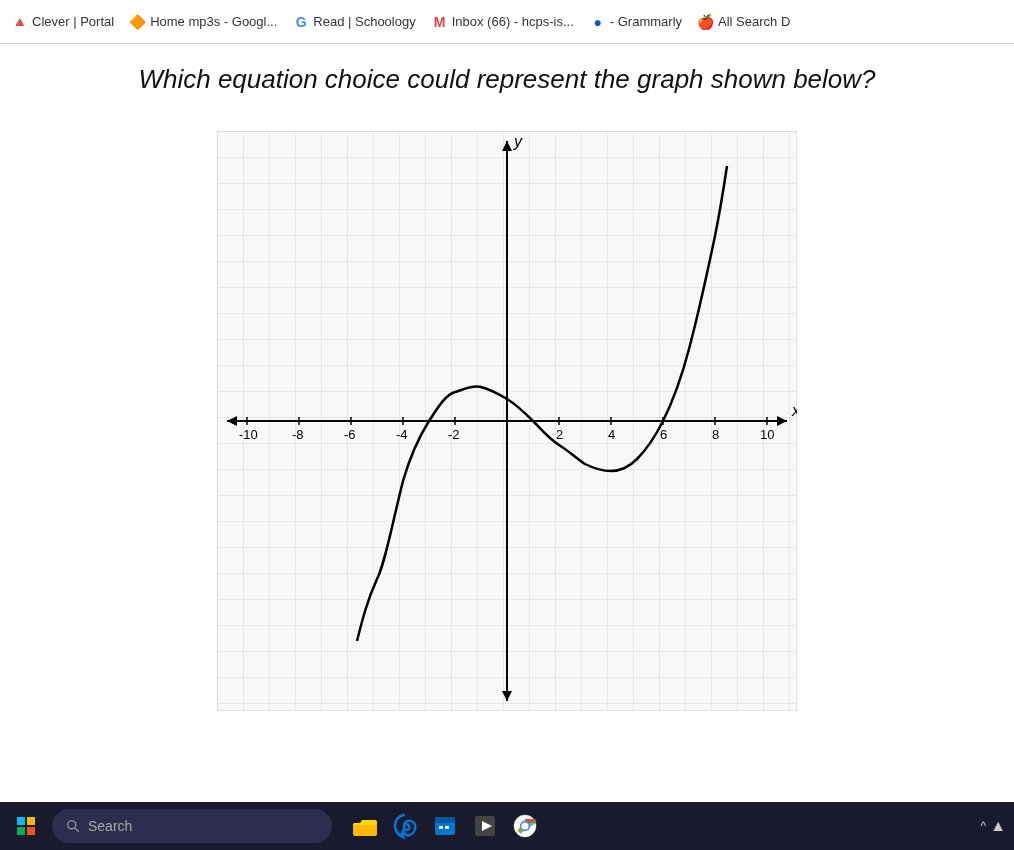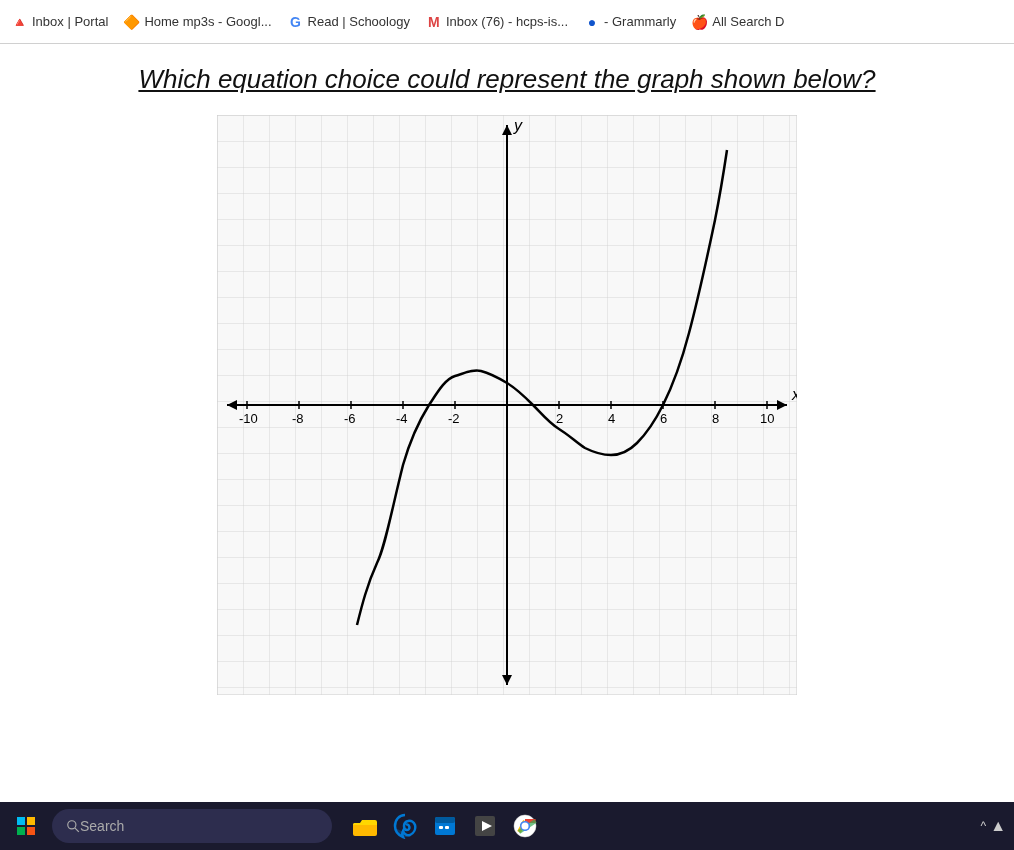"Inbox | Portal" span { text: Inbox -> Clever }
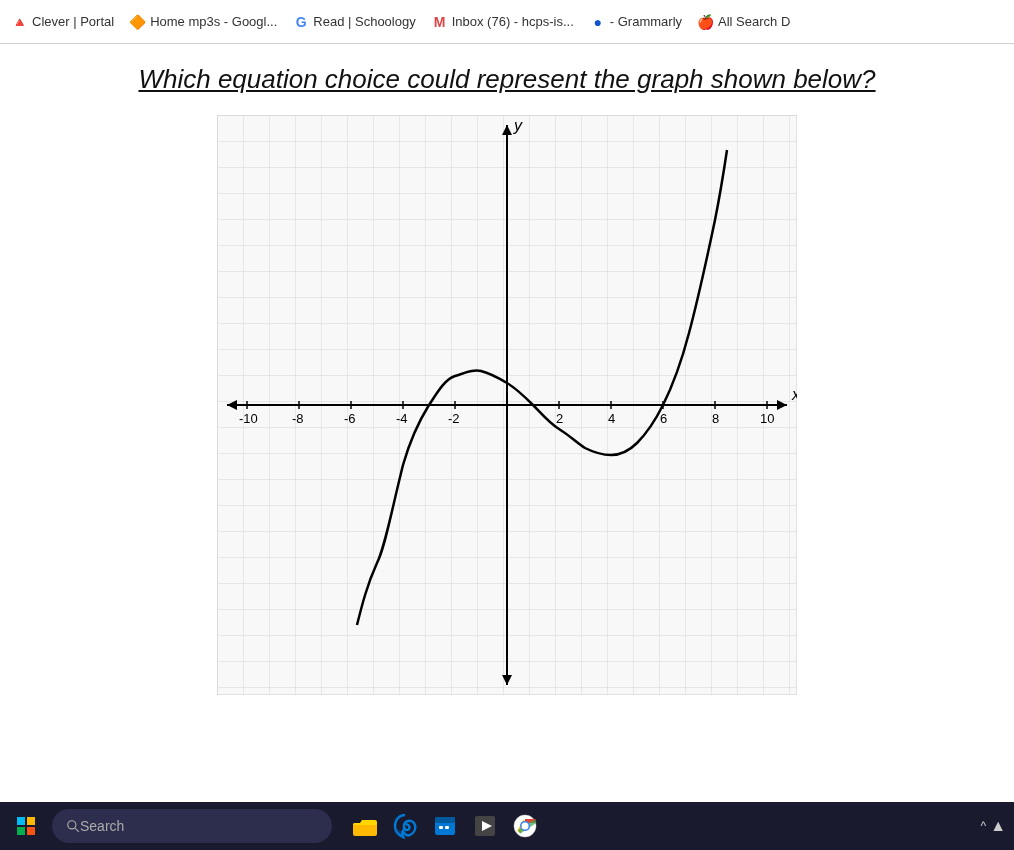"Inbox (76) - hcps-is..." span { text: 76 -> 66 }
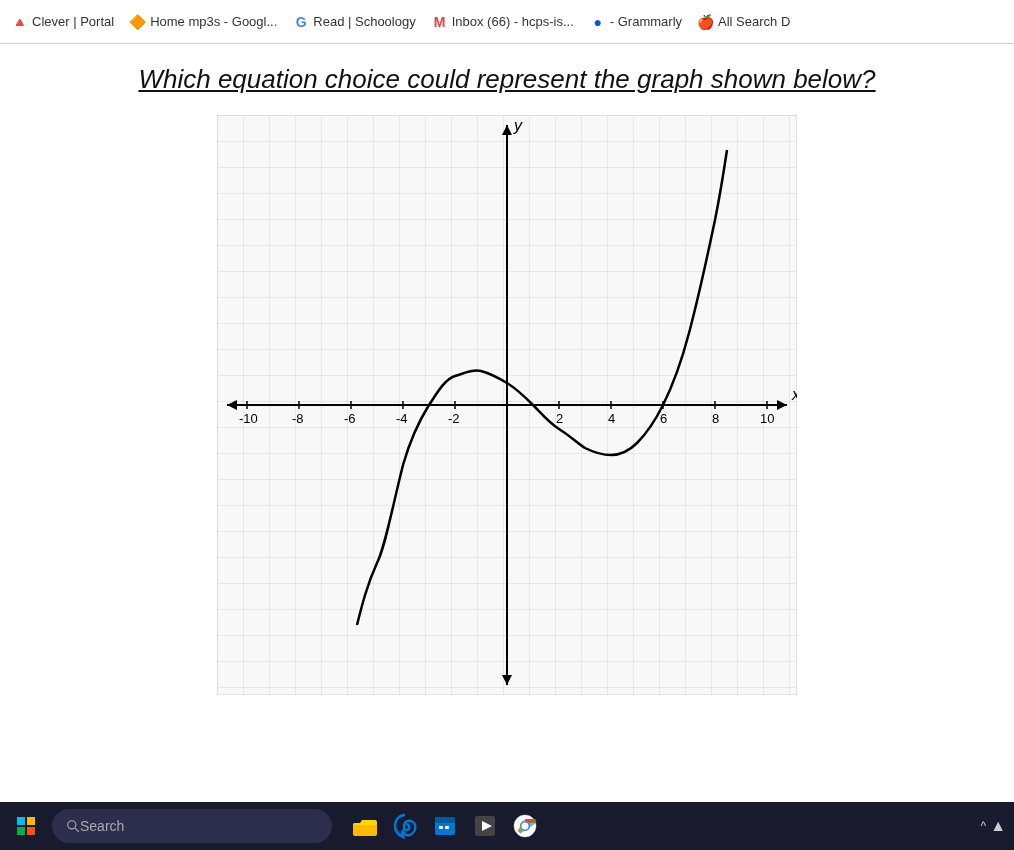"Which equation choice could represent" .question-title { margin-bottom: 20px -> 36px; text-decoration: underline -> none }
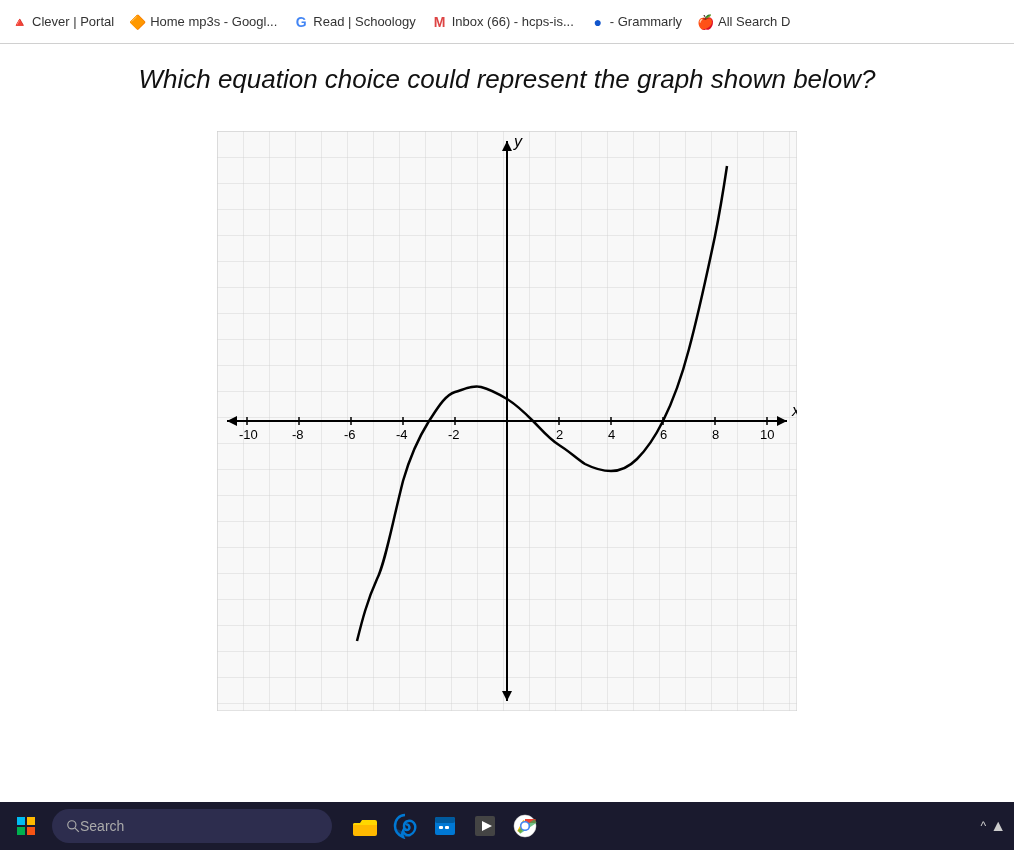"Search" .taskbar-search { gap: none -> 8px }
